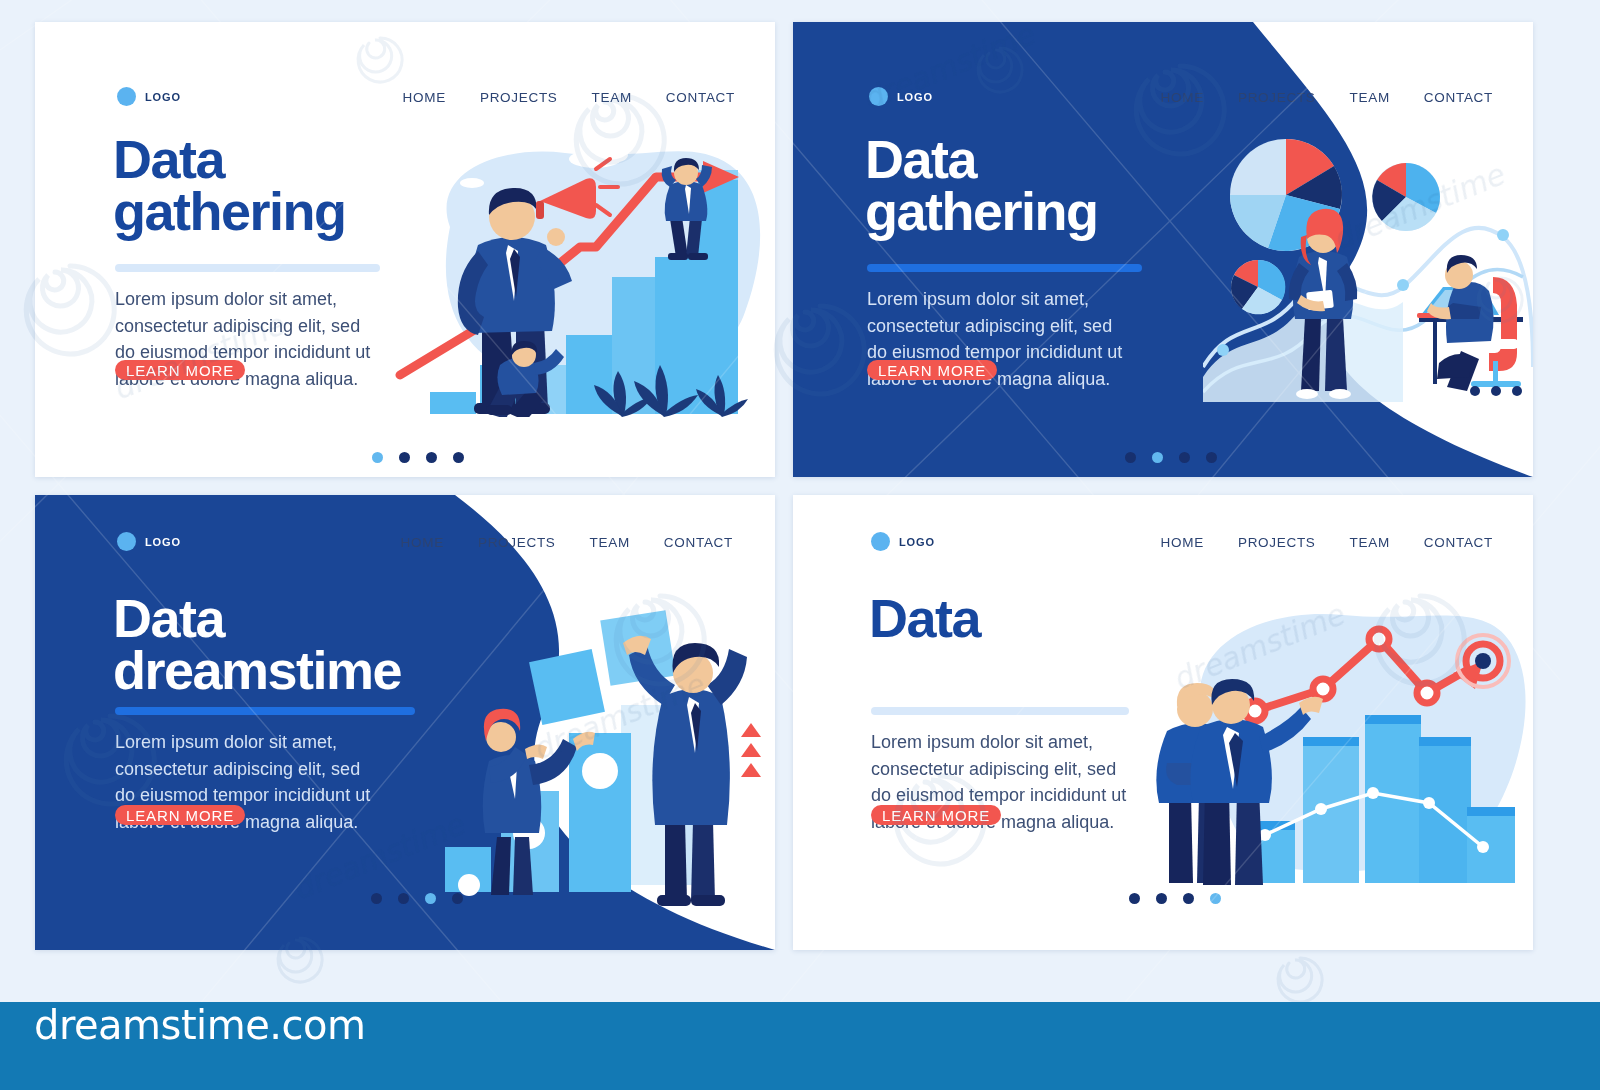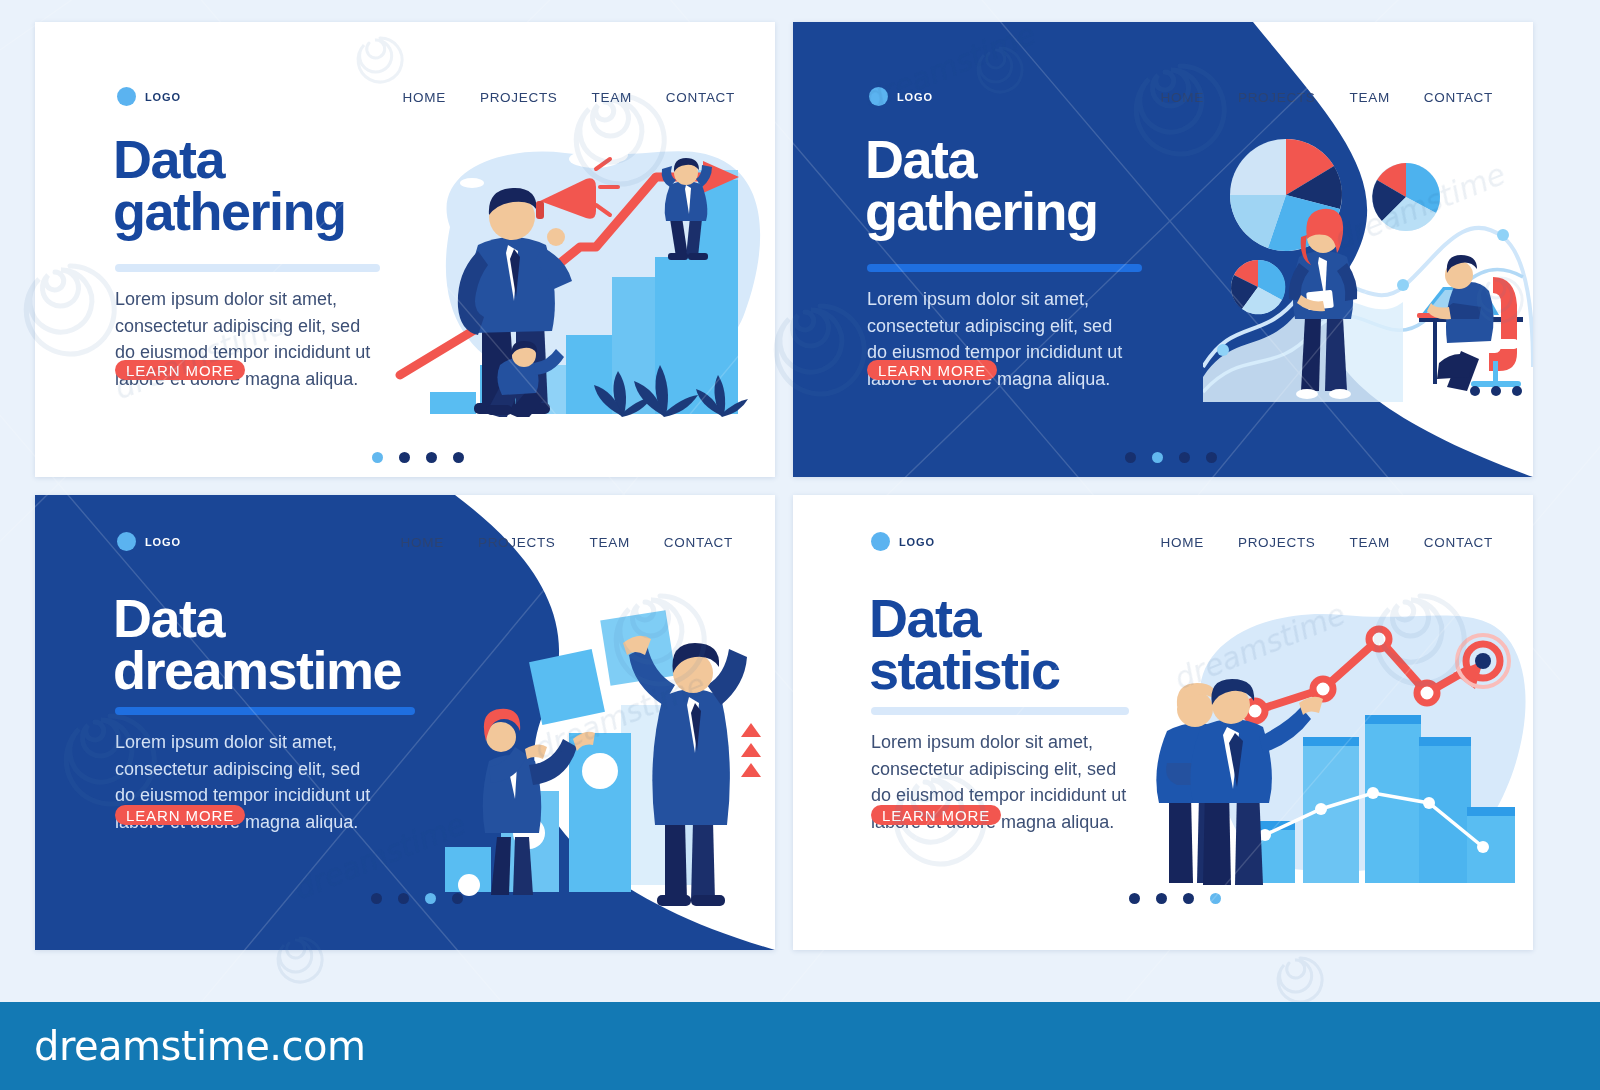"statistic" span.l { html: <span>statistic</span> -> none }
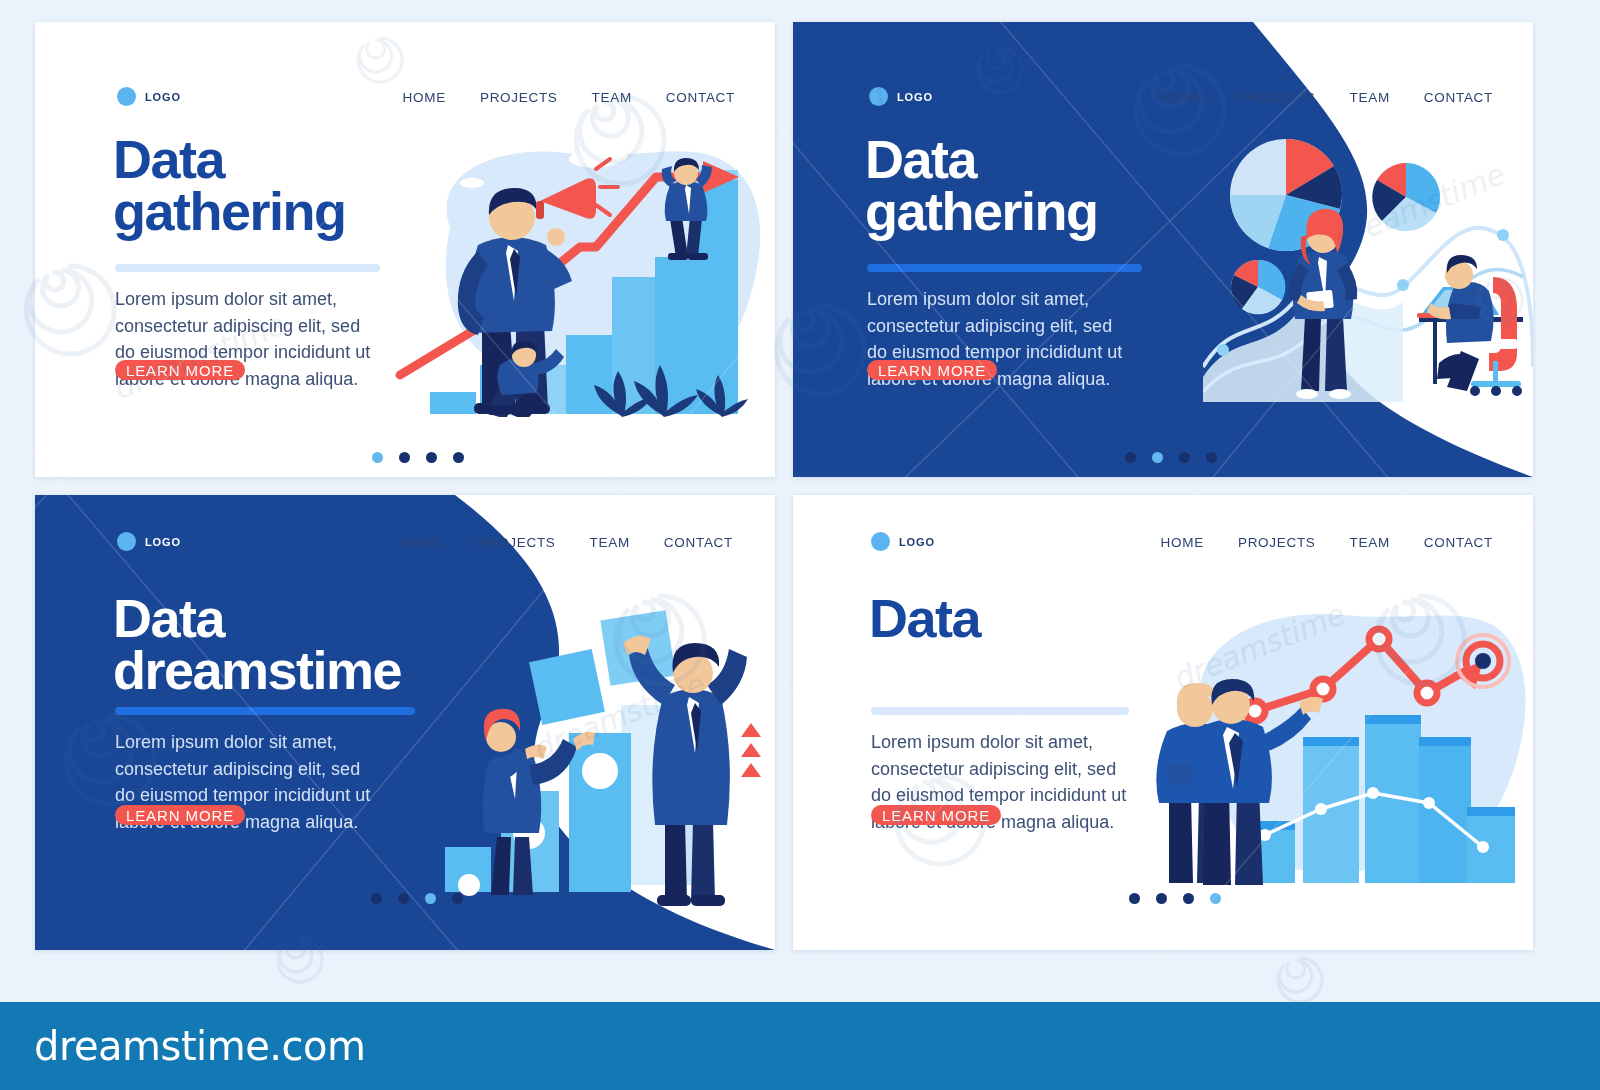"dreamstime.com" #footer { align-items: center -> flex-start }
